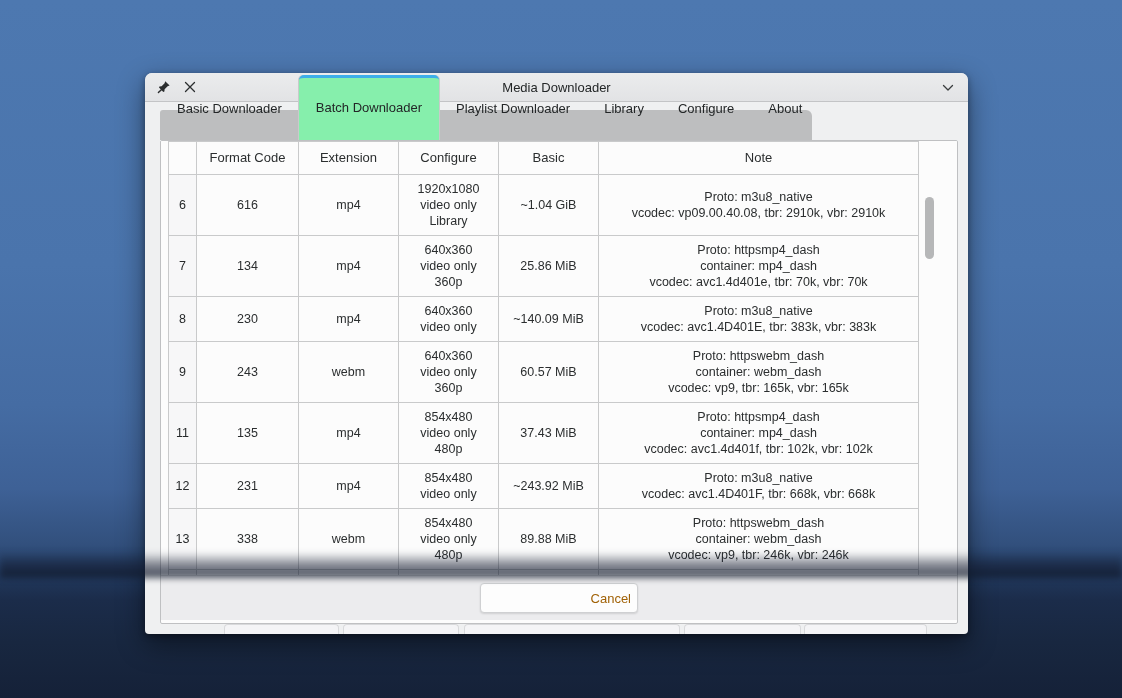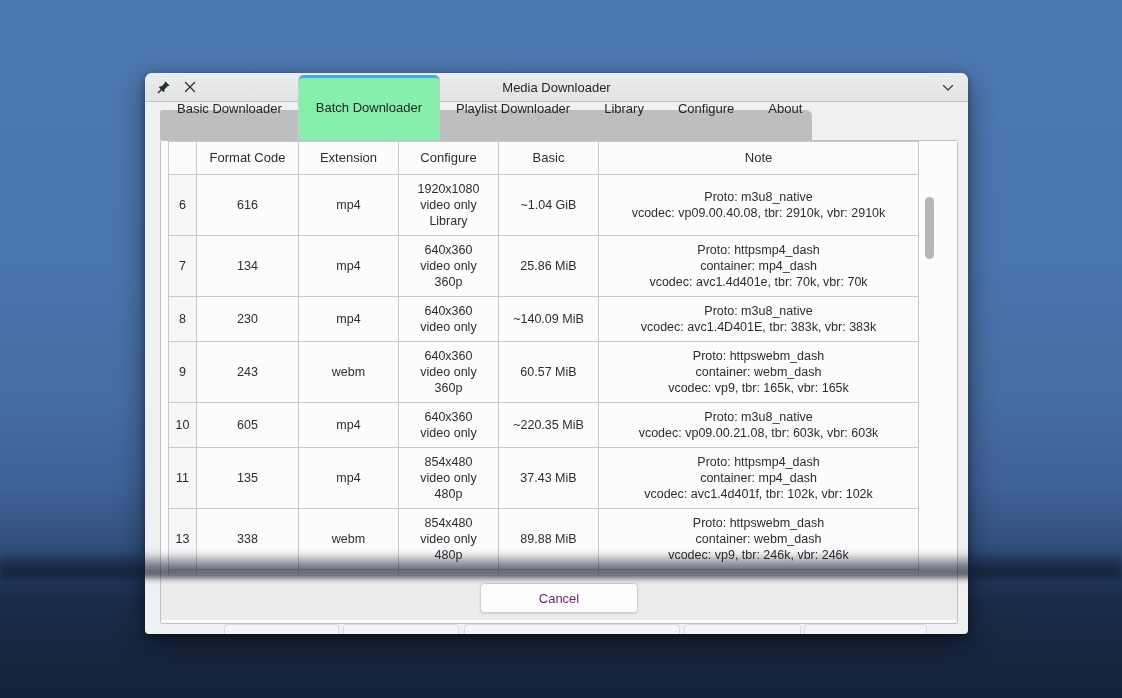"10" tr { html: <tr> <td>10</td> <td>605</td> <td>mp4</td> <td> <div>640x360</div> <div>video only</div> </td> <td>~220.35 MiB</td> <td> <div>Proto: m3u8_native</div> <div>vcodec: vp09.00.21.08, tbr: 603k, vbr: 603k</div> </td> </tr> -> none }
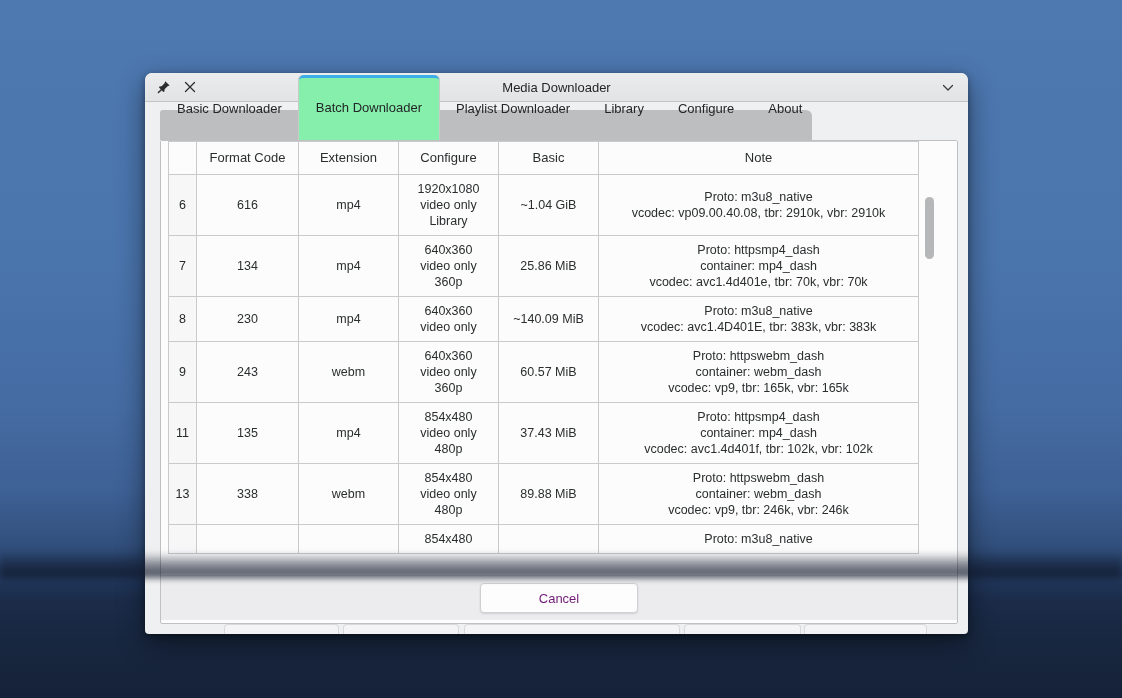"12" tr { html: none -> <tr> <td>12</td> <td>231</td> <td>mp4</td> <td> <div>854x480</div> <div>video only</div> </td> <td>~243.92 MiB</td> <td> <div>Proto: m3u8_native</div> <div>vcodec: avc1.4D401F, tbr: 668k, vbr: 668k</div> </td> </tr> }
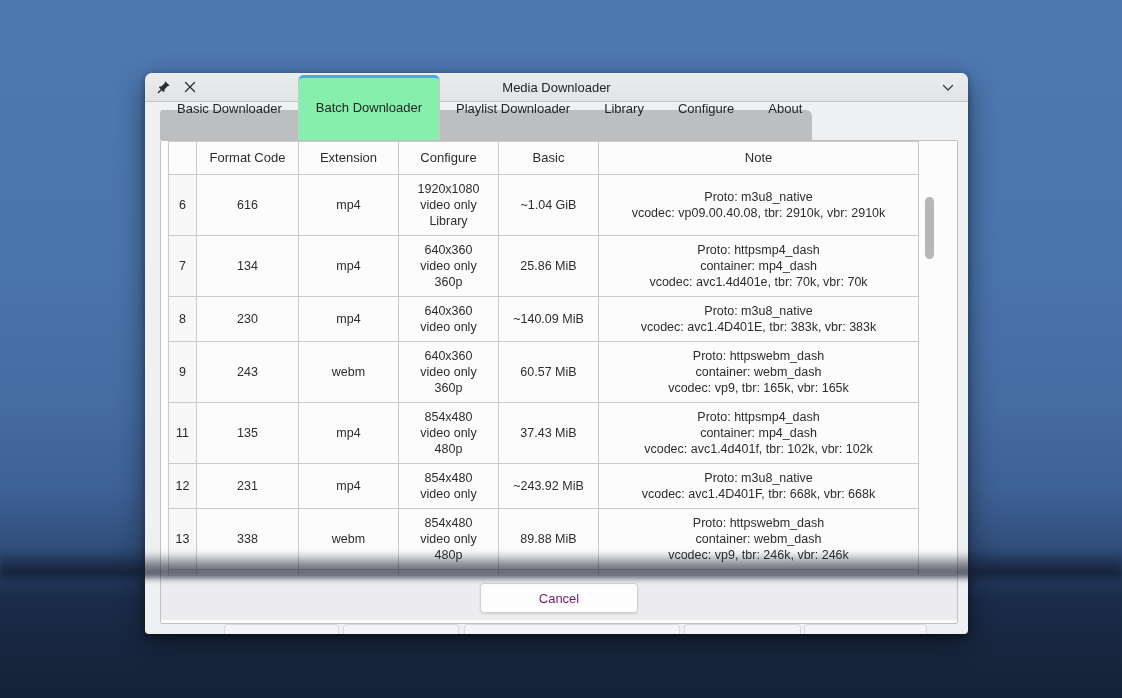"Cancel" .btn { color: #701a75 -> #a16207; text-align: none -> right }
